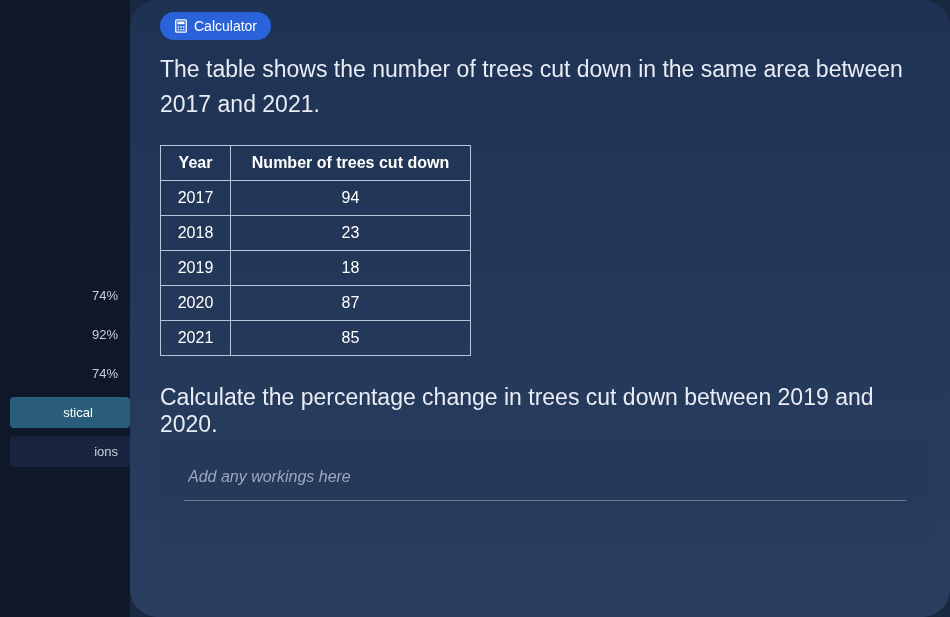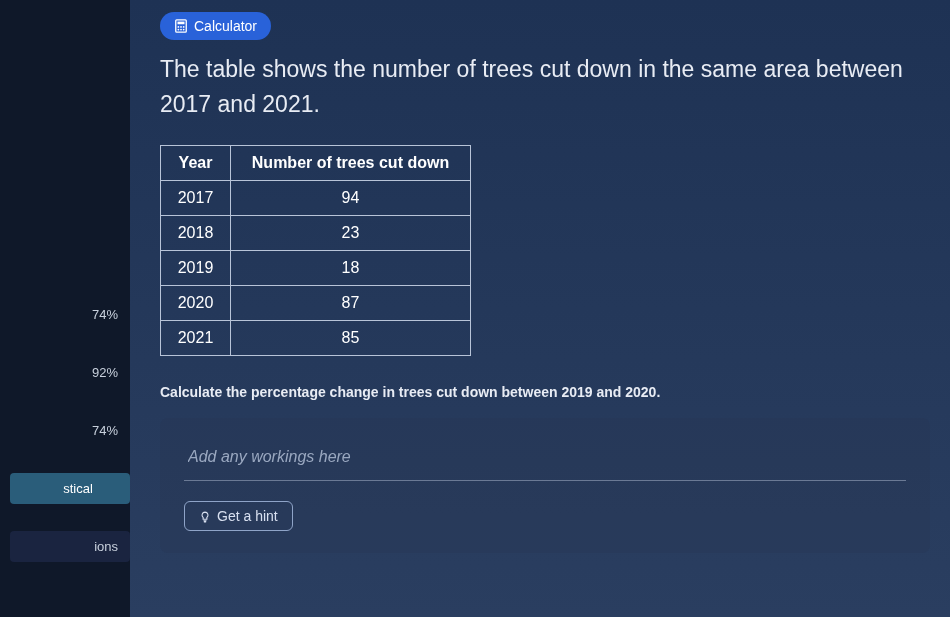"Calculator" .main { border-radius: none -> 28px }
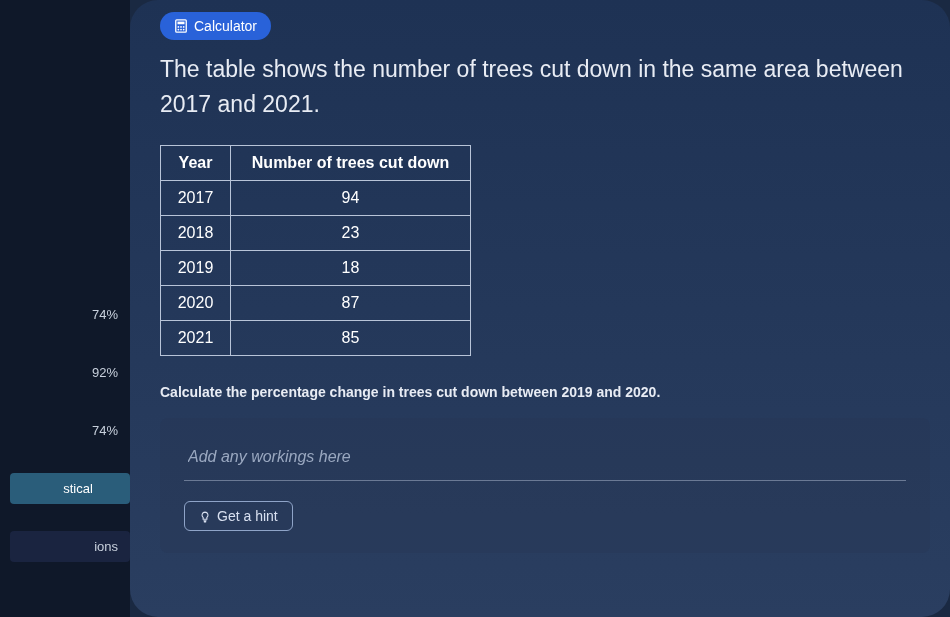"74%" .sidebar-item { margin-top: 19px -> none }
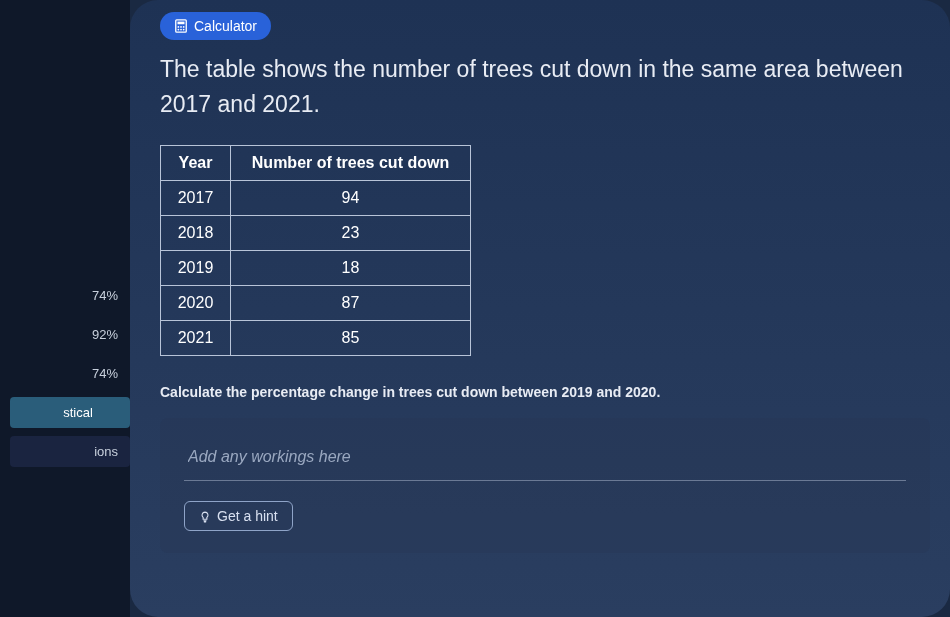"Calculate the percentage change in" .question-text { font-size: 14px -> 23px; font-weight: bold -> none; margin-bottom: 18px -> none }
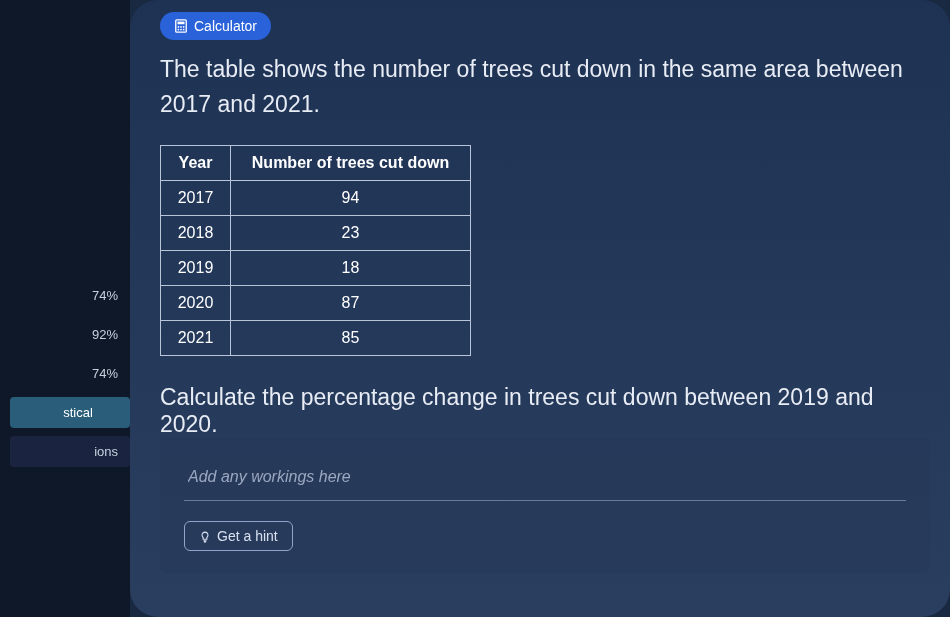"Get a hint" button.hint-button { html: <button> <span> <svg> <path></path> <path></path> </svg> </span> <span>Get a hint</span> </button> -> none }
